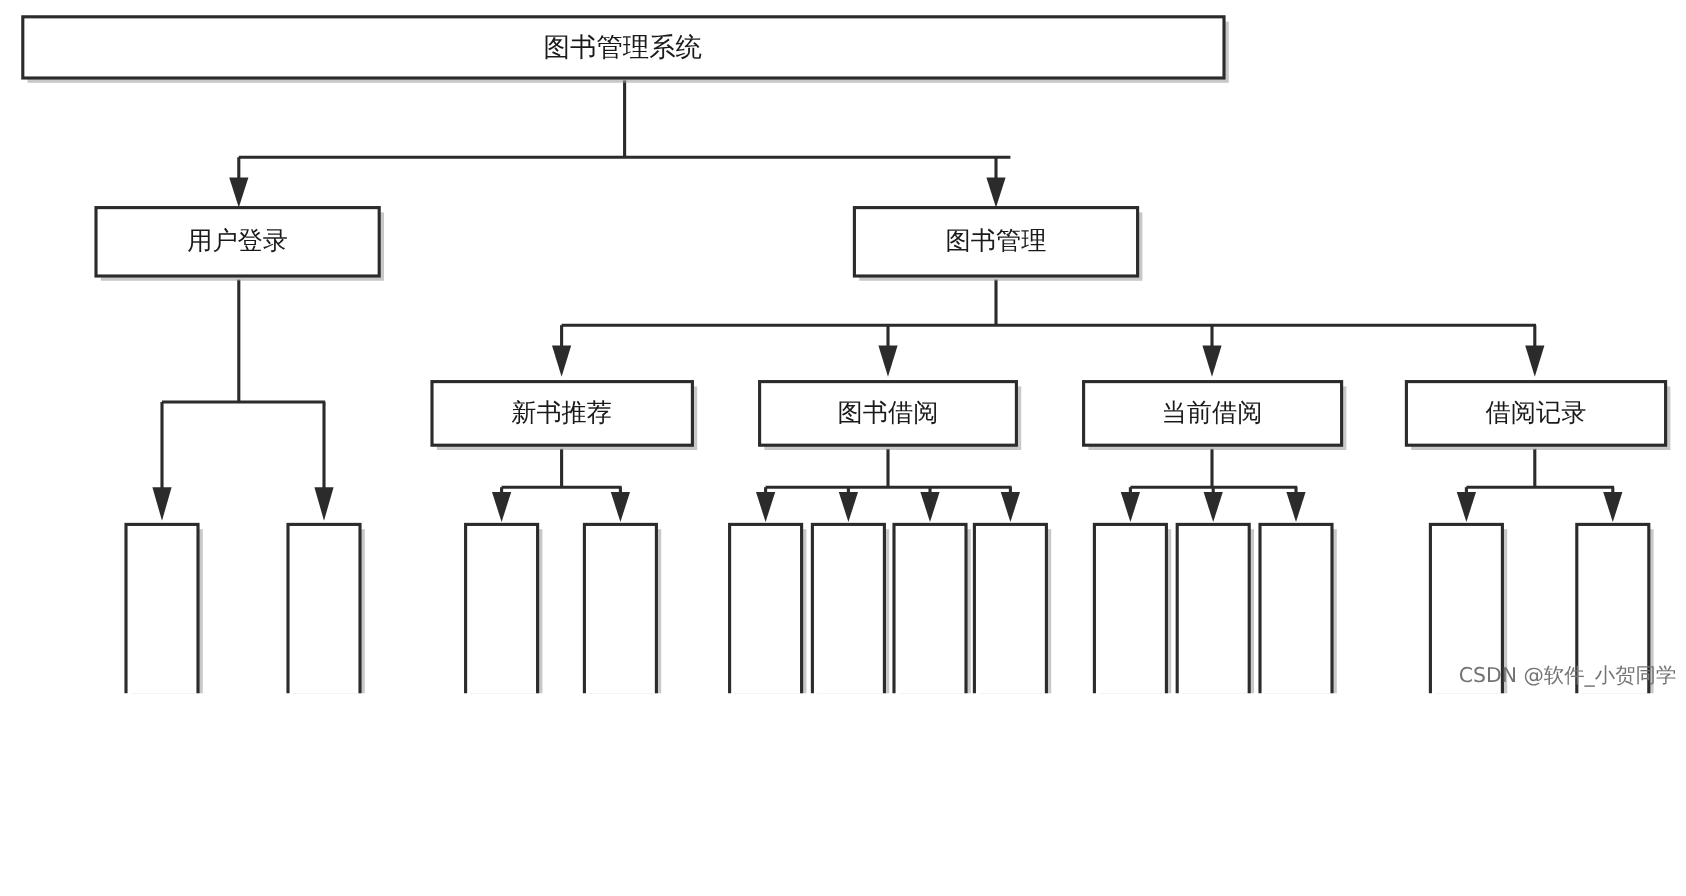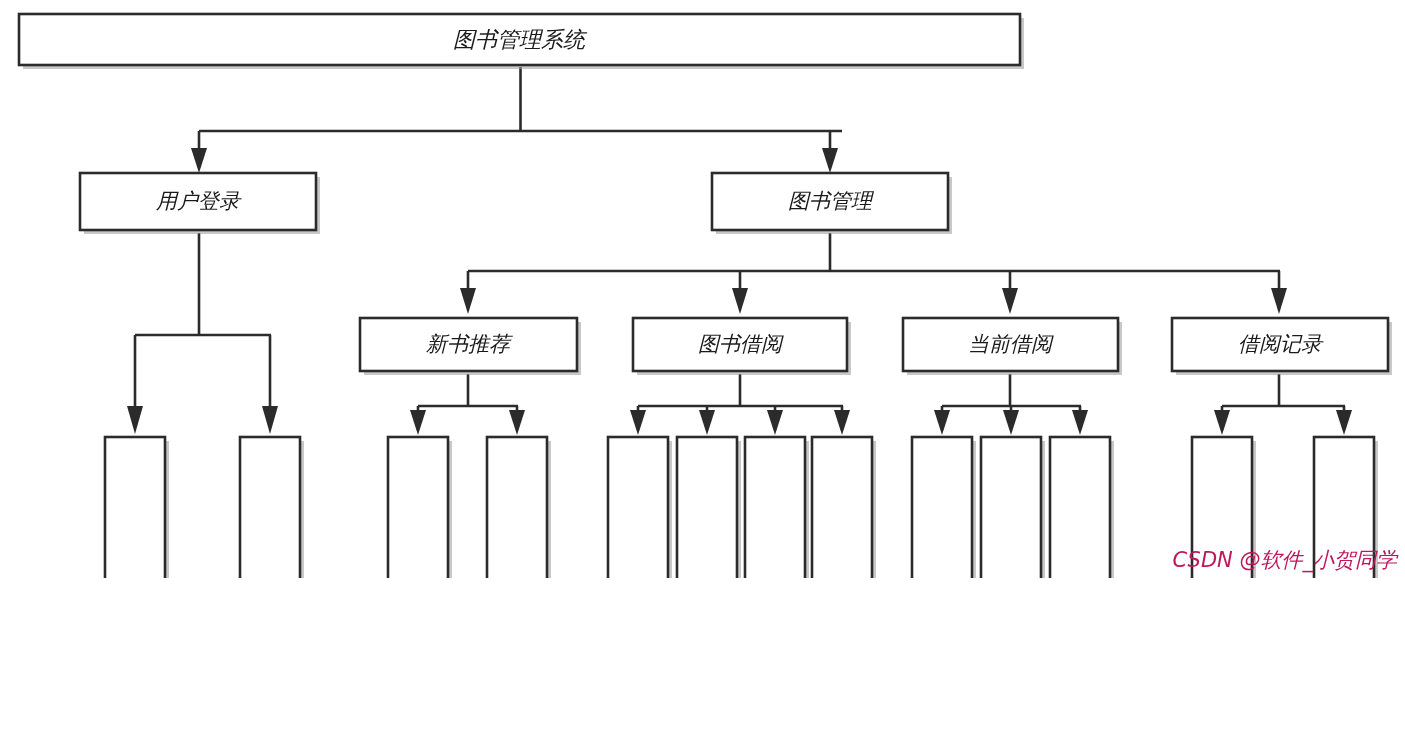"图书管理系统" #diagram-root { font-style: italic -> none }
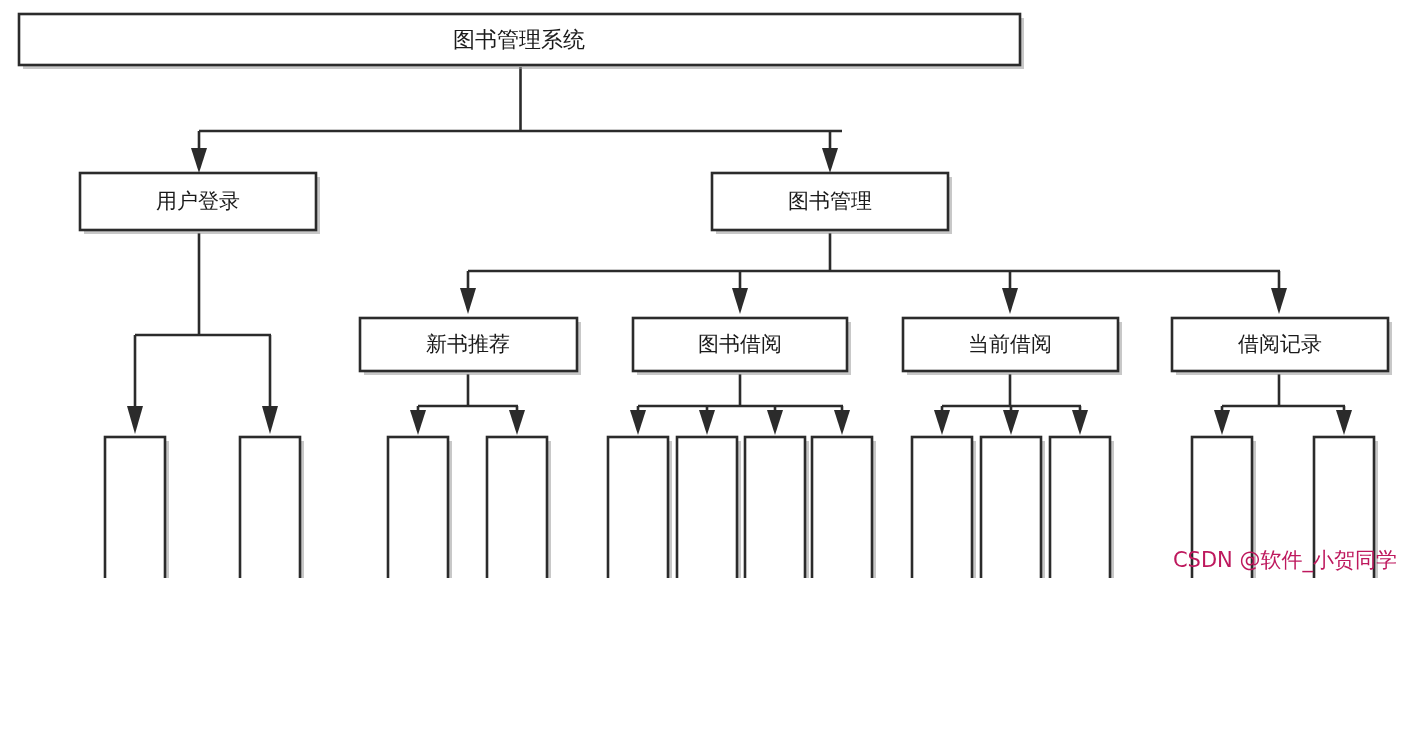"CSDN @软件_小贺同学" #watermark { color: #be185d -> #737373; font-size: 21px -> 17px }
